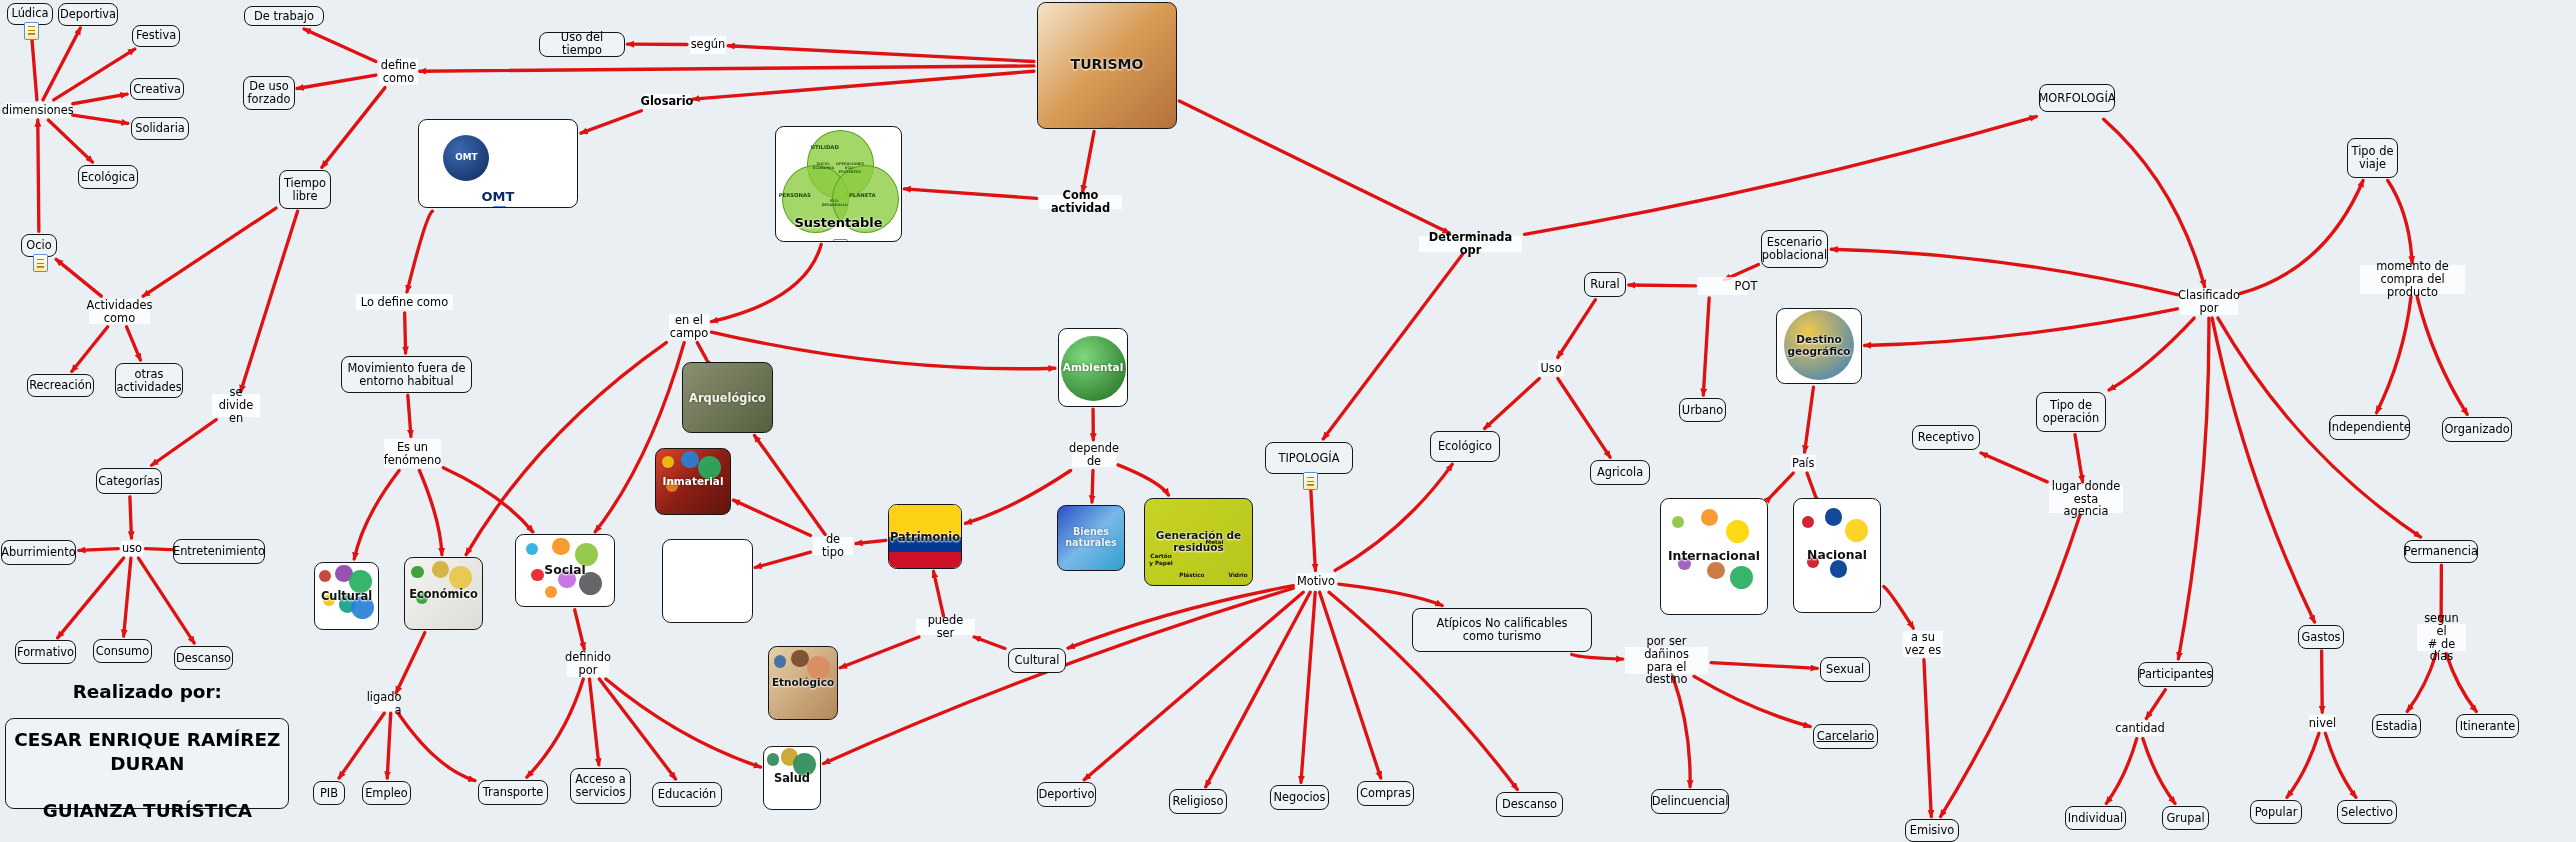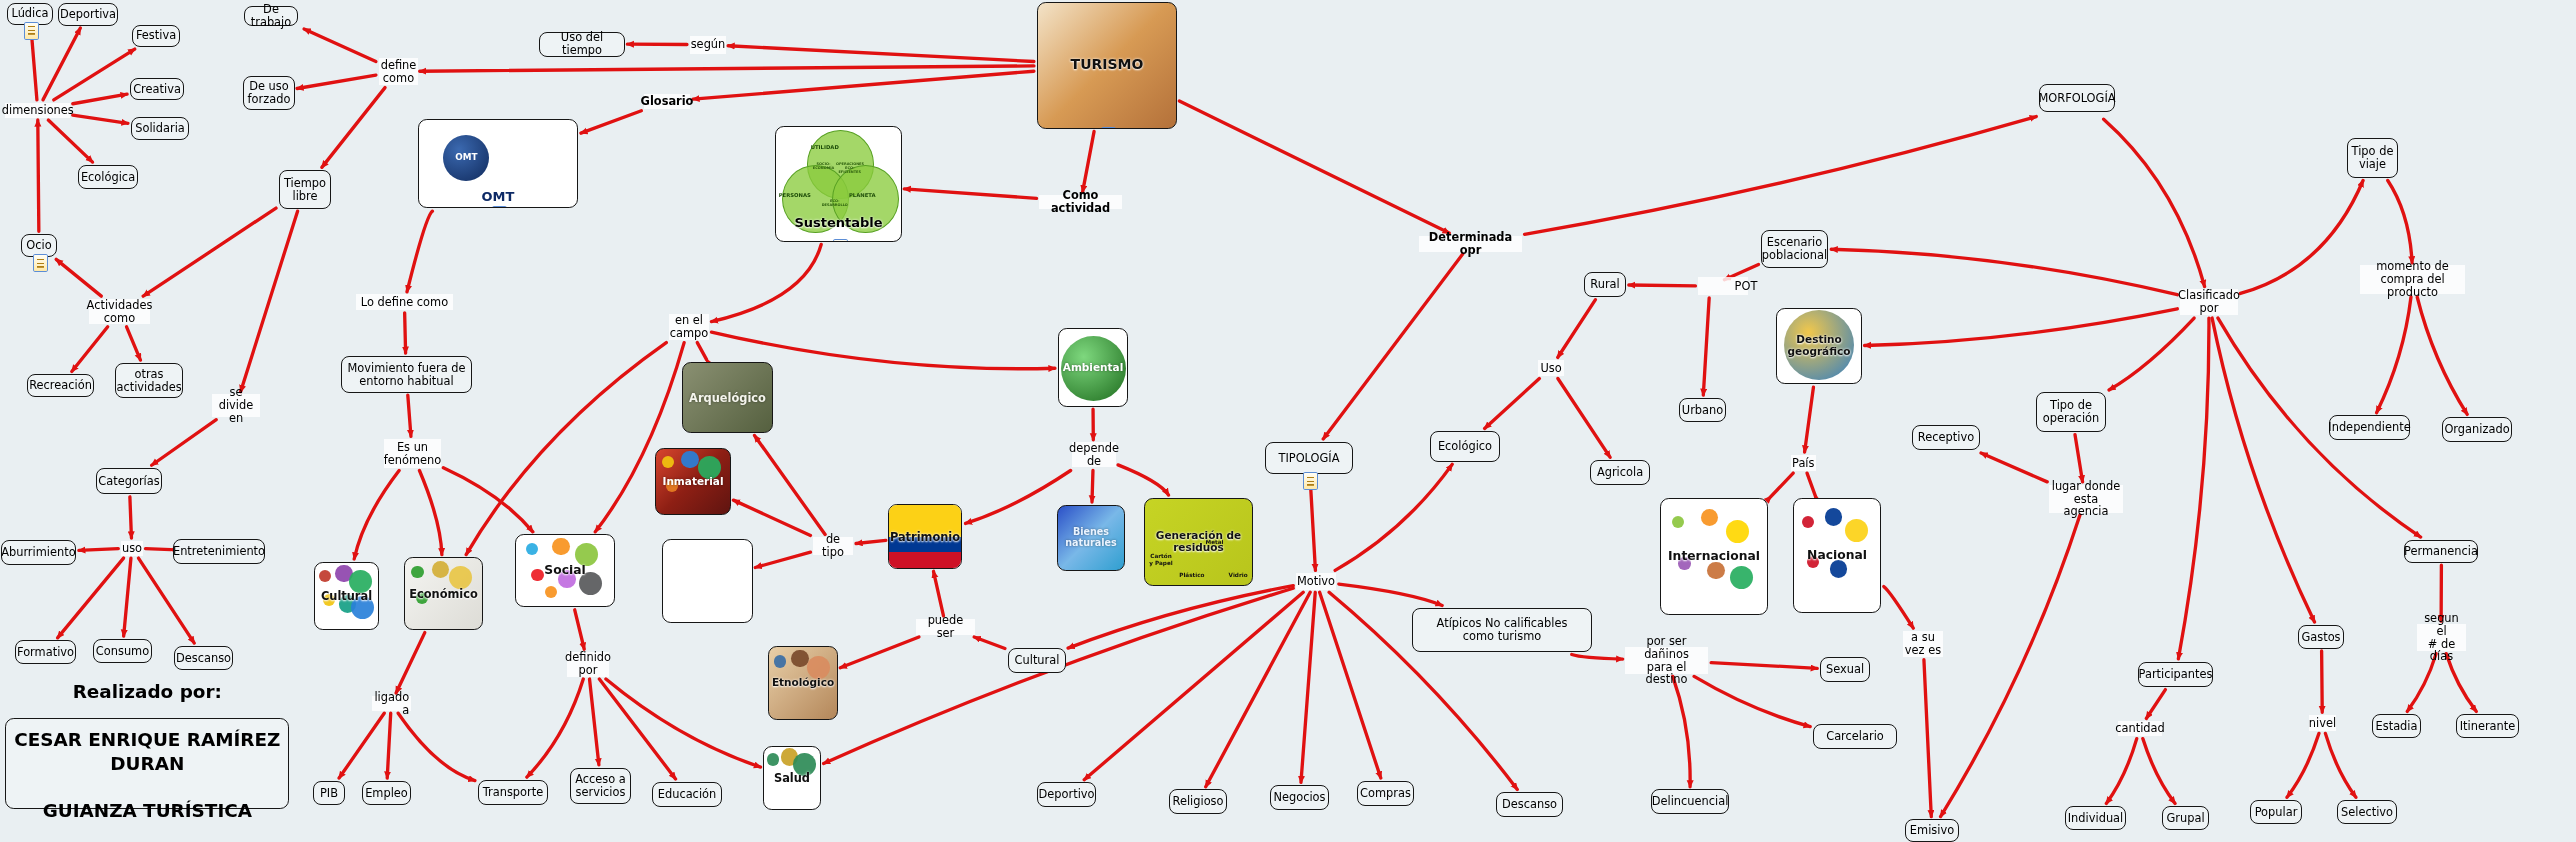"De trabajo" div.node { width: 54px -> 80px }
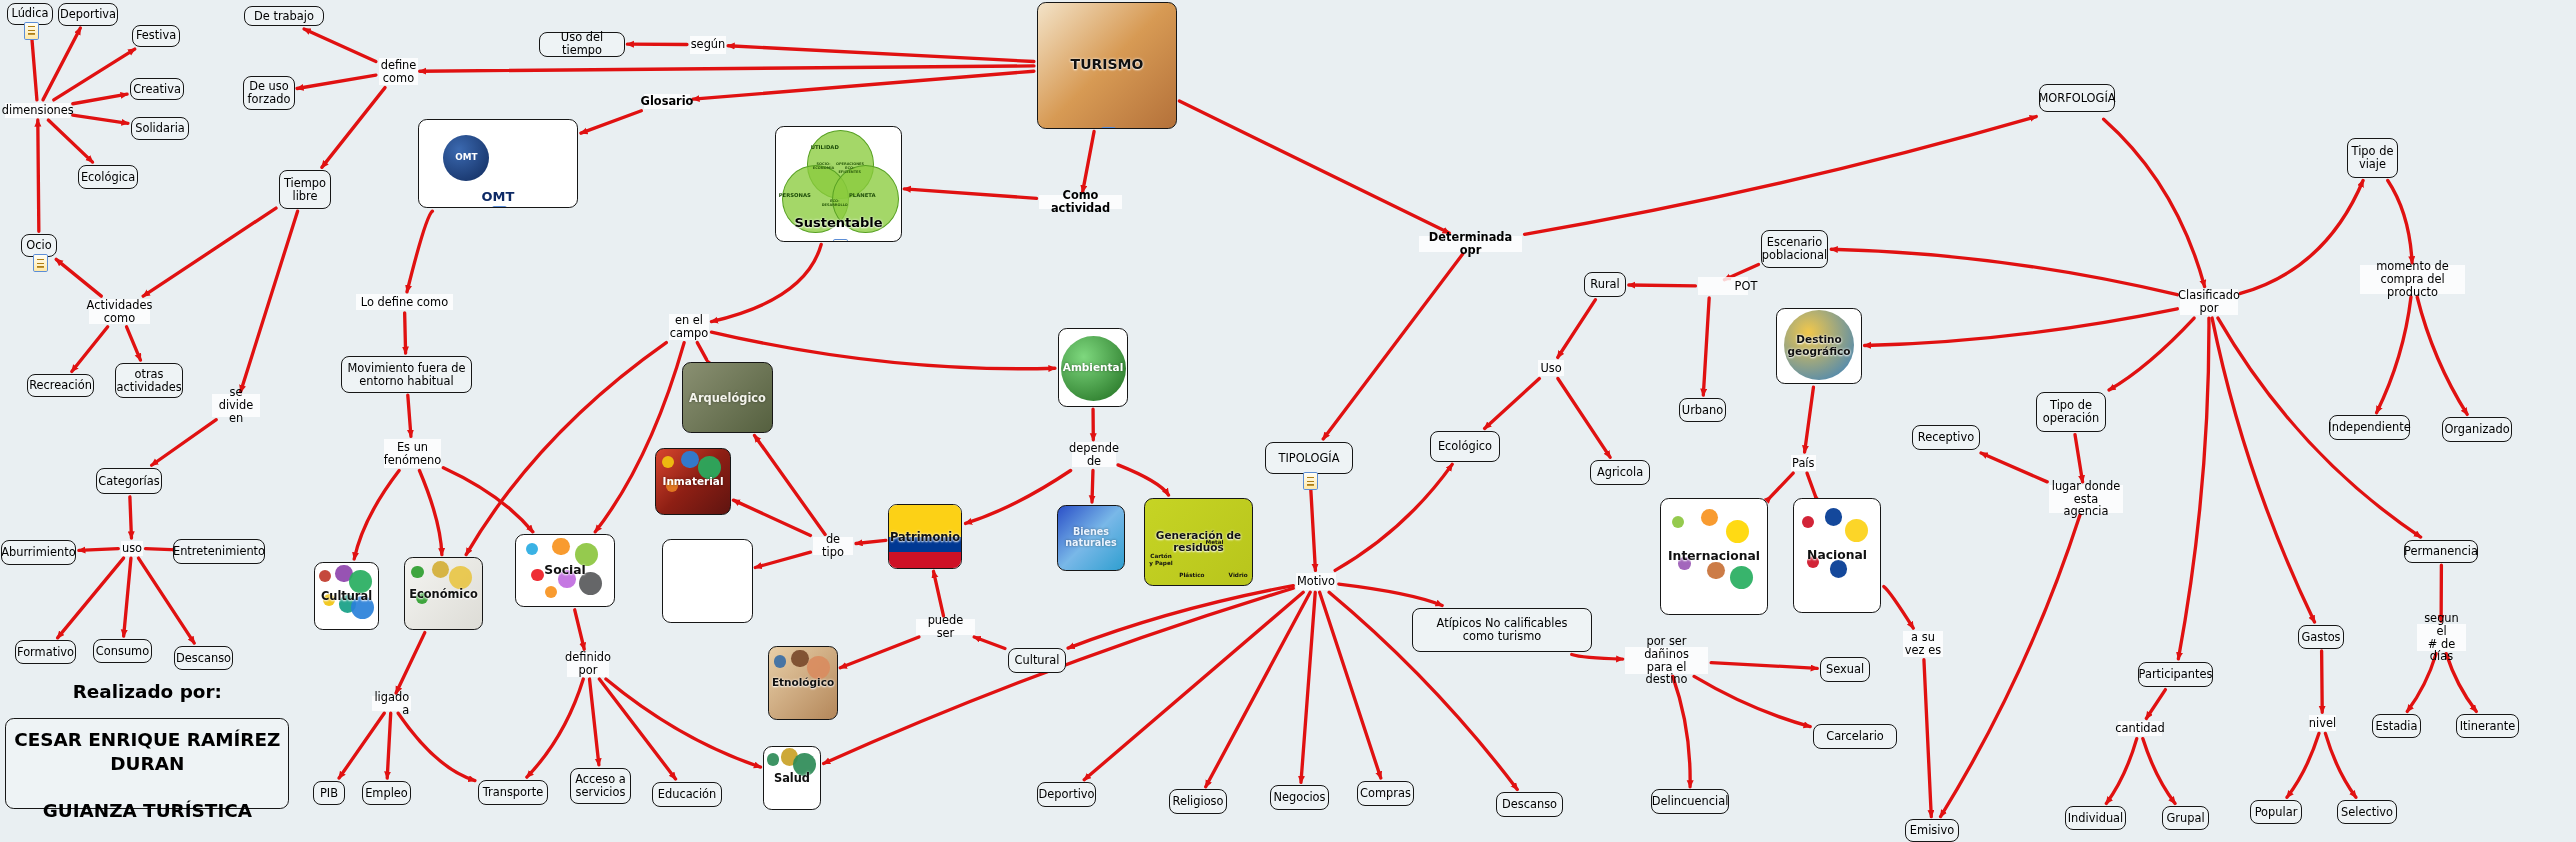"ligado a" div.node { width: 39px -> 24px }
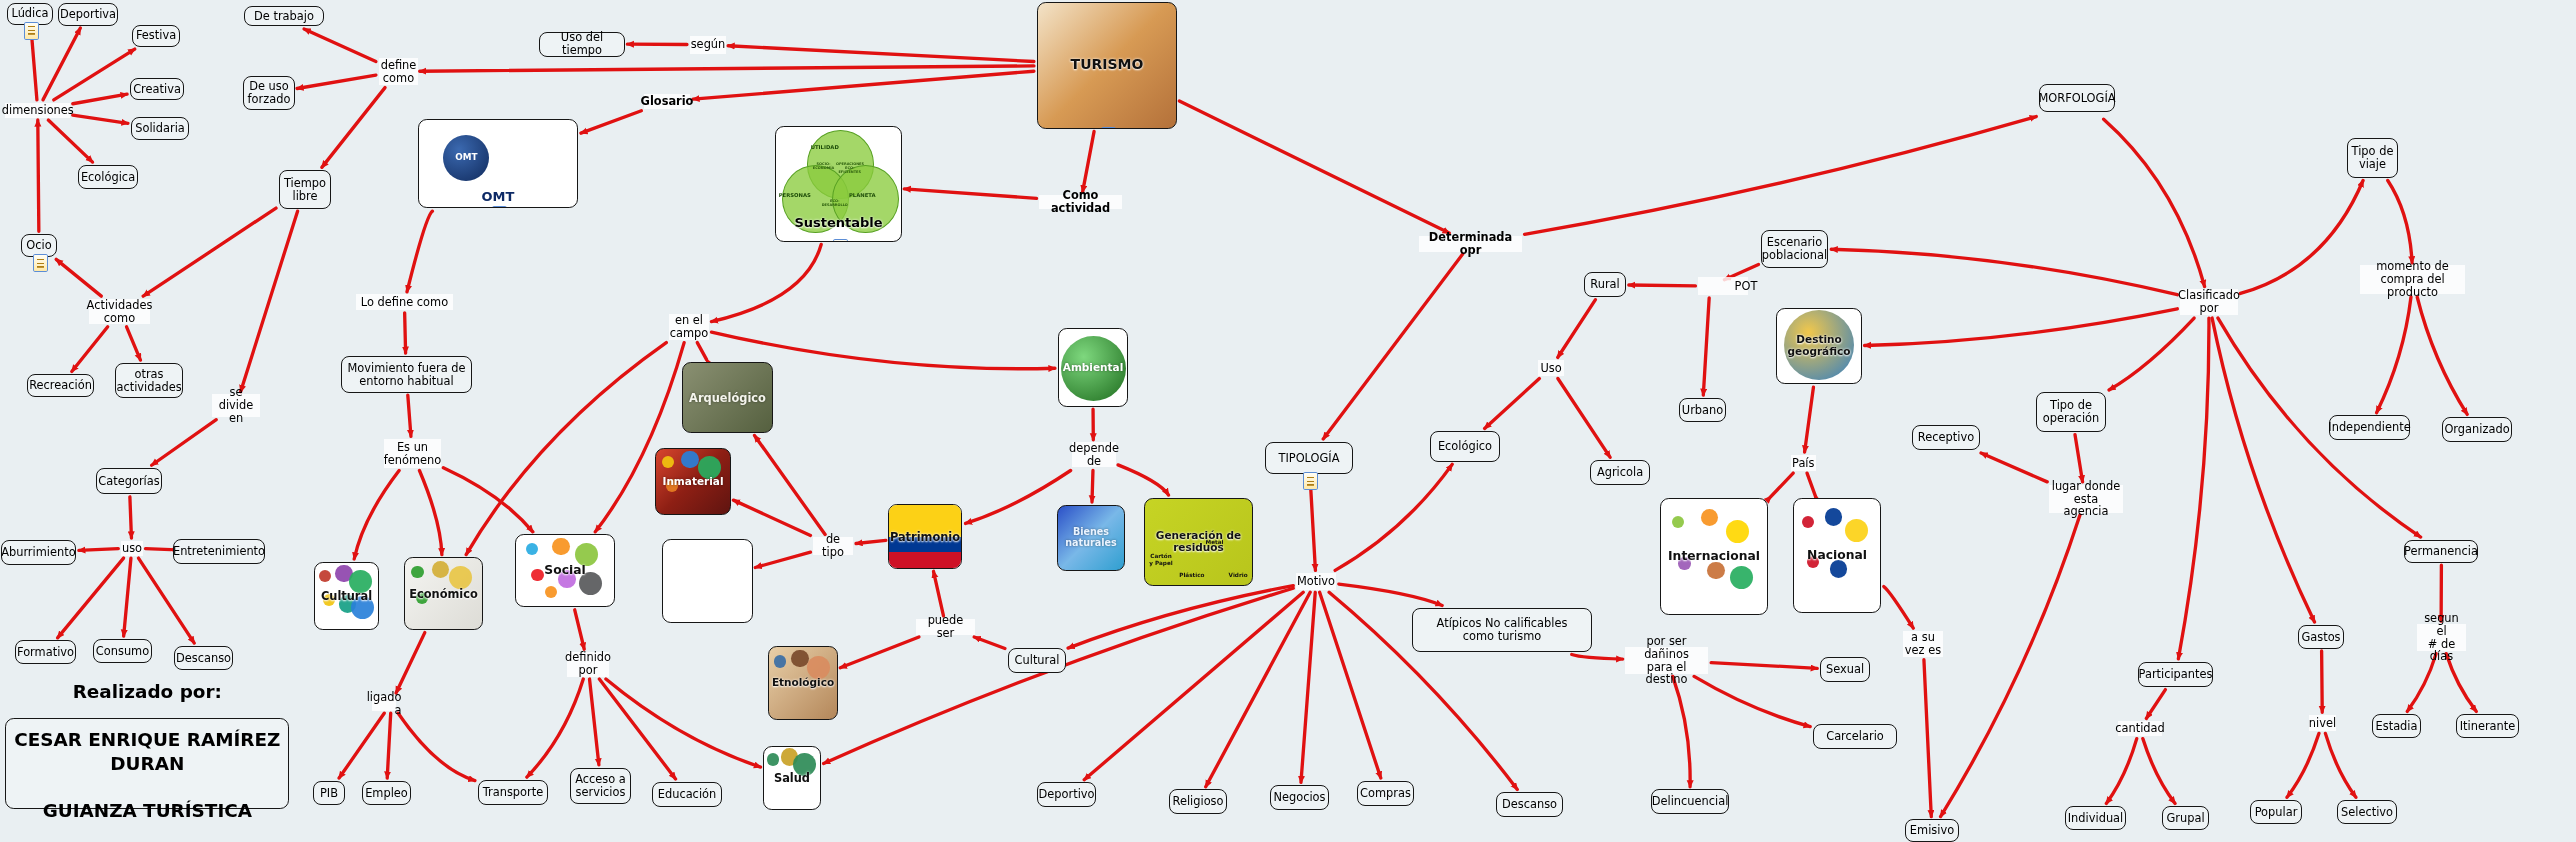"Carcelario" div.node { text-decoration: none -> underline; width: 84px -> 65px }
